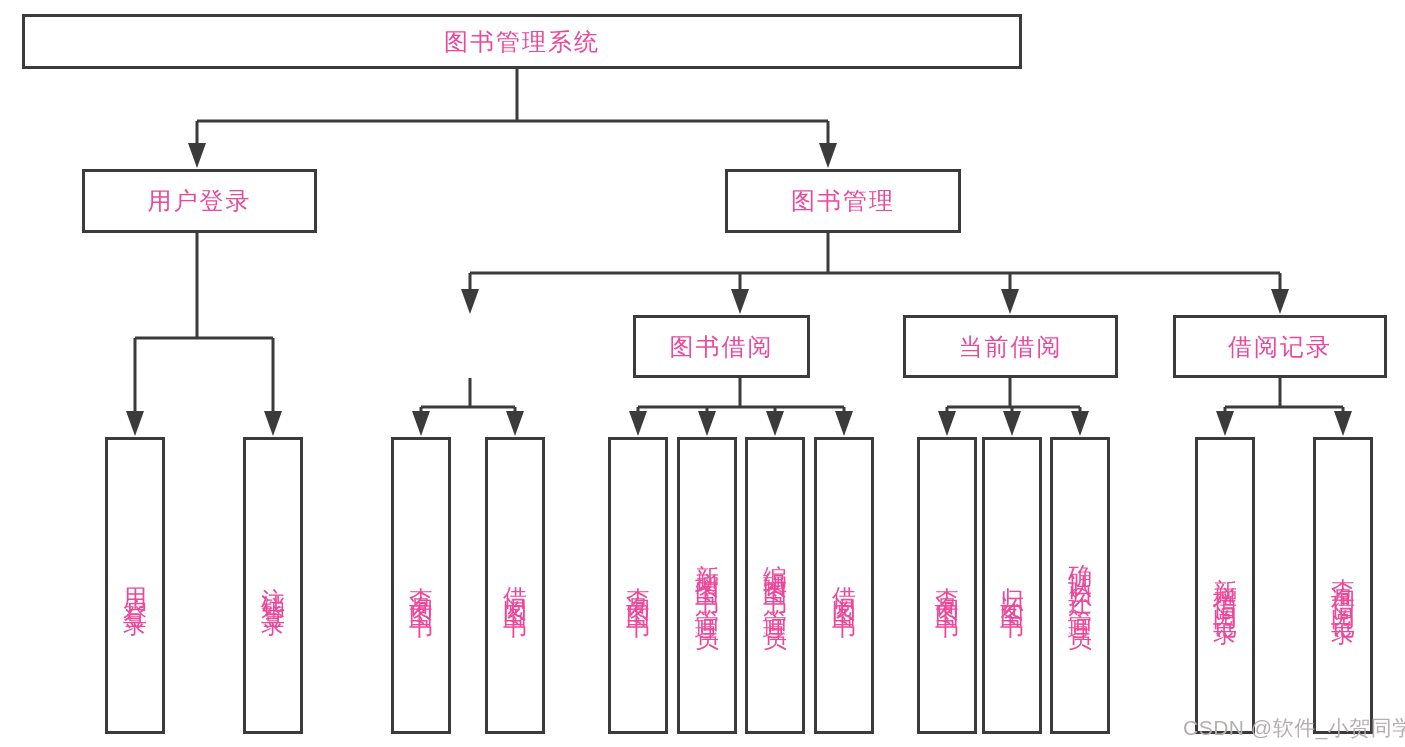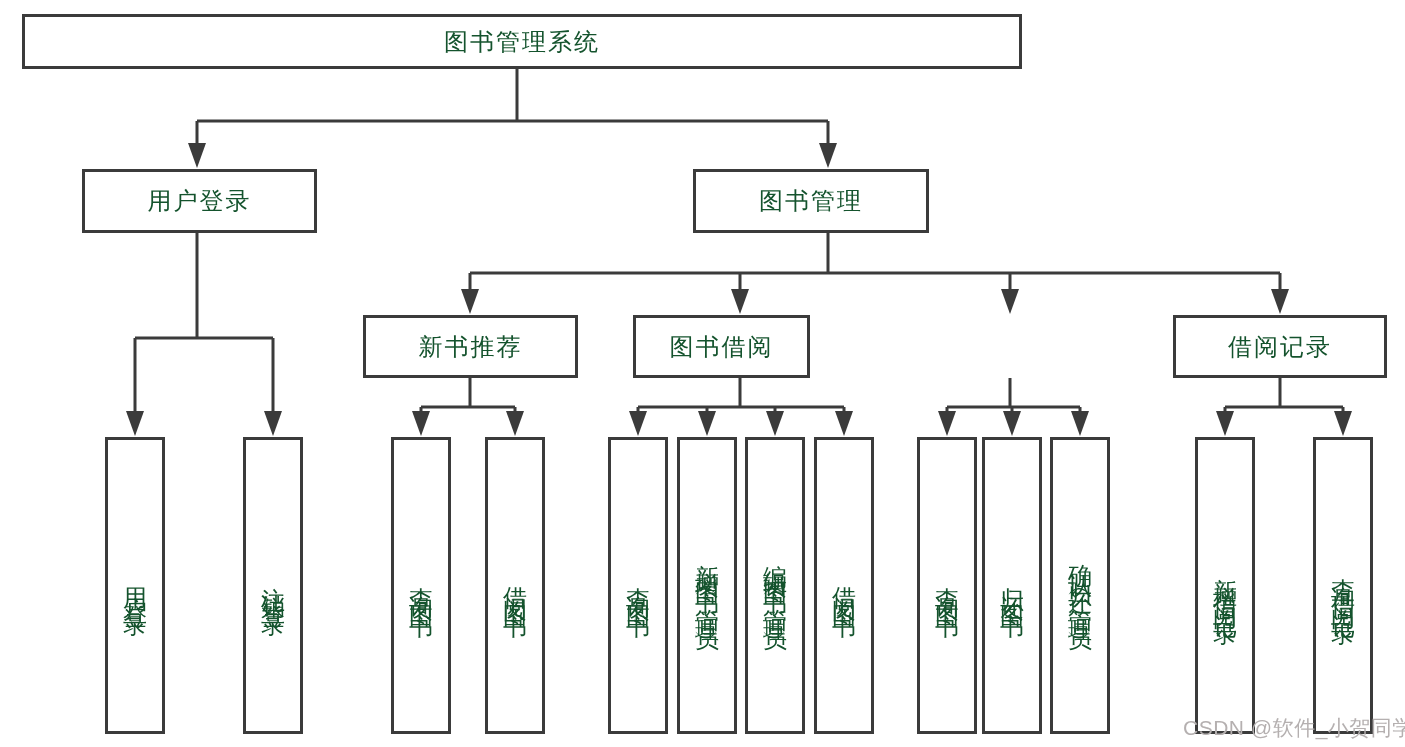"图书管理系统" .box { color: #14532d -> #ec4899 }
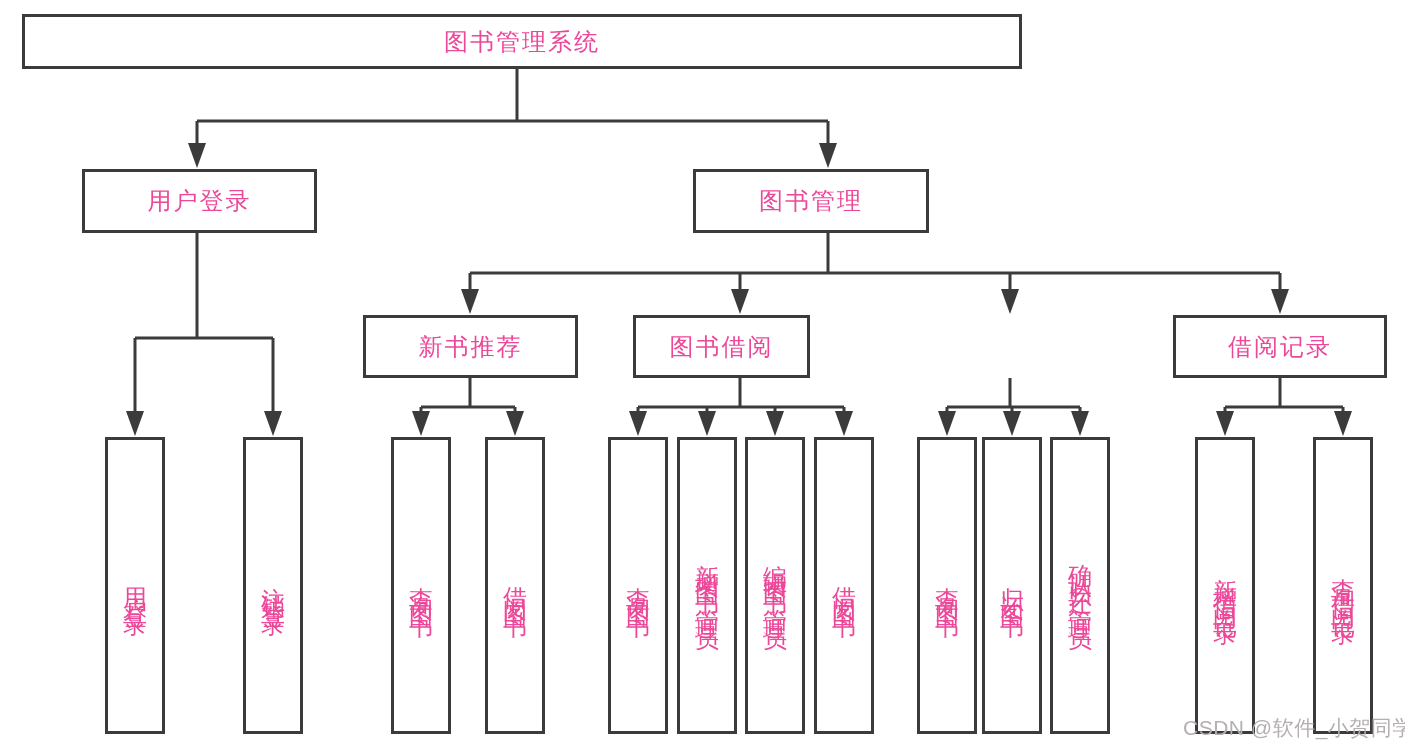"图书管理" div.box { left: 693px -> 725px }
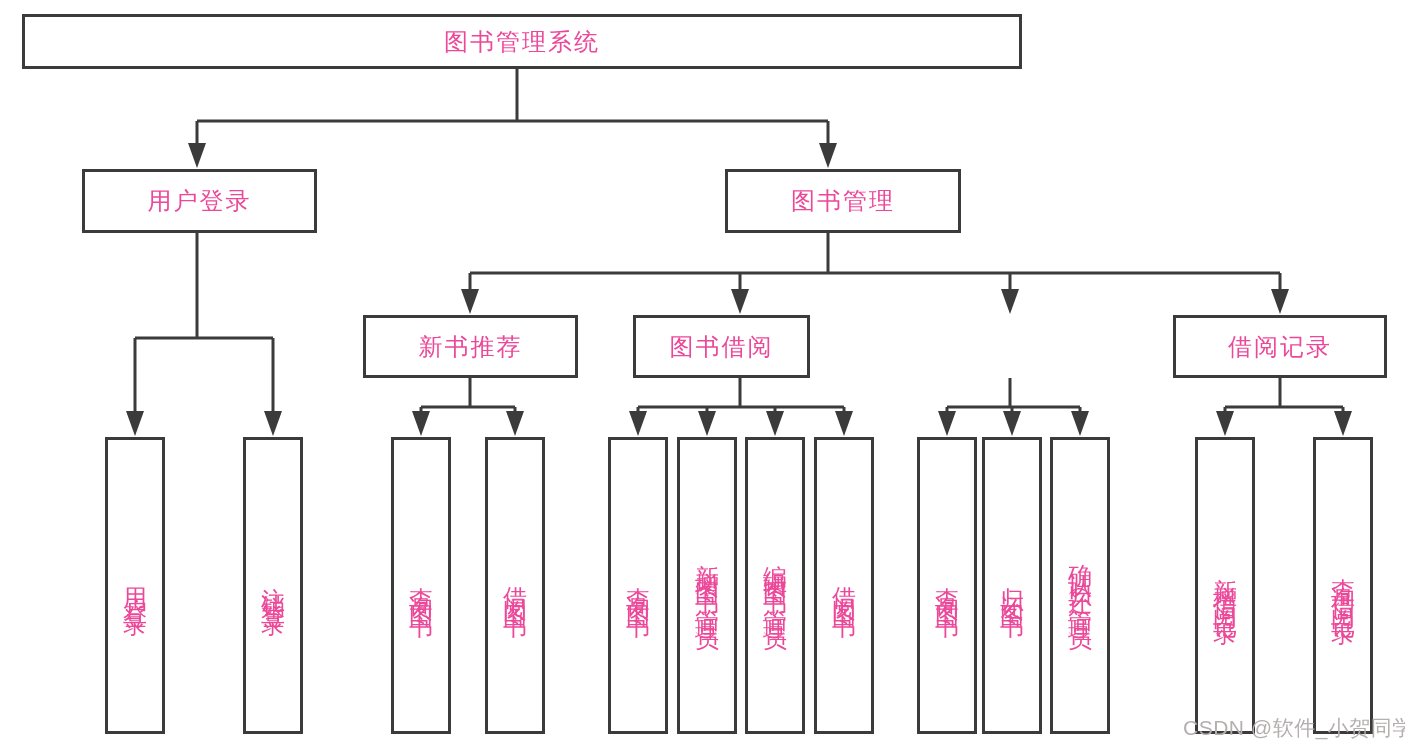"新书推荐" div.box { html: <div> <span>新书推荐</span> </div> -> none }
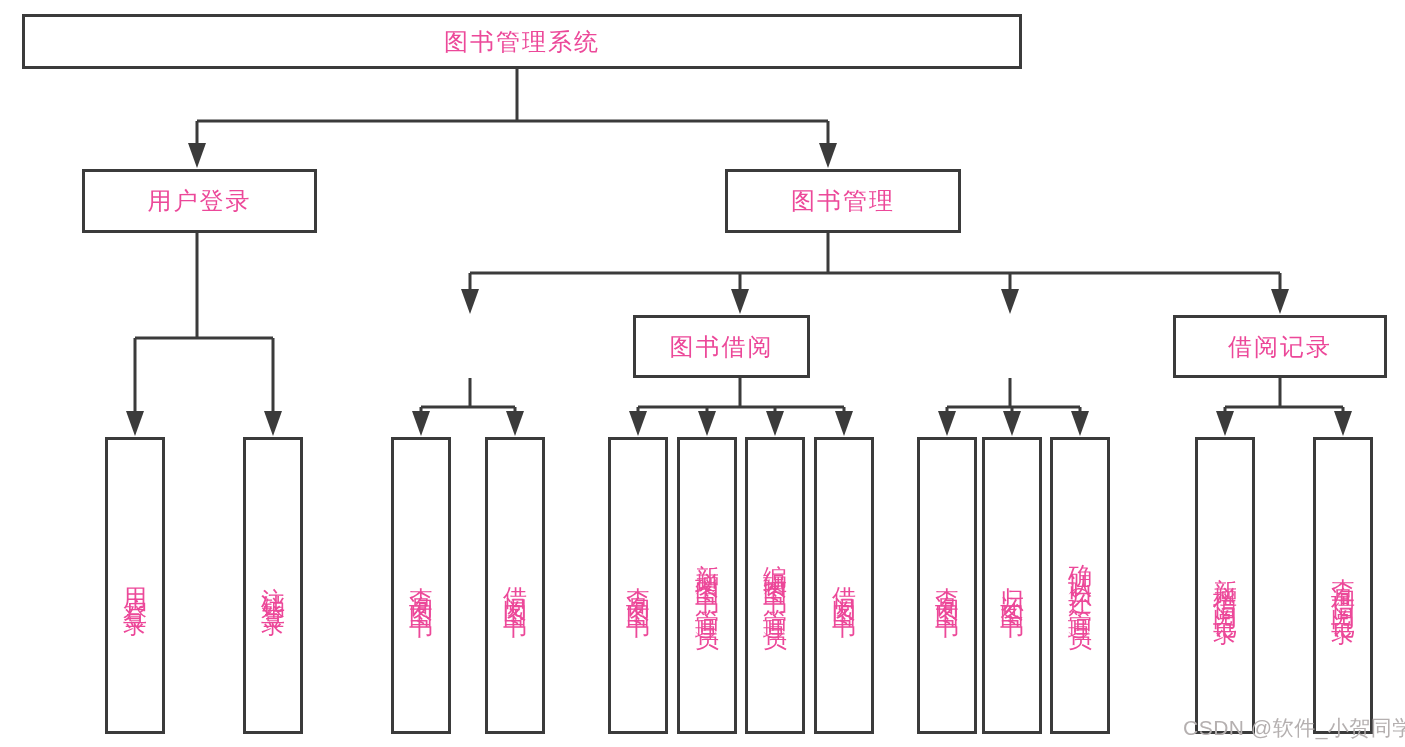"当前借阅" div.box { html: none -> <div> <span>当前借阅</span> </div> }
